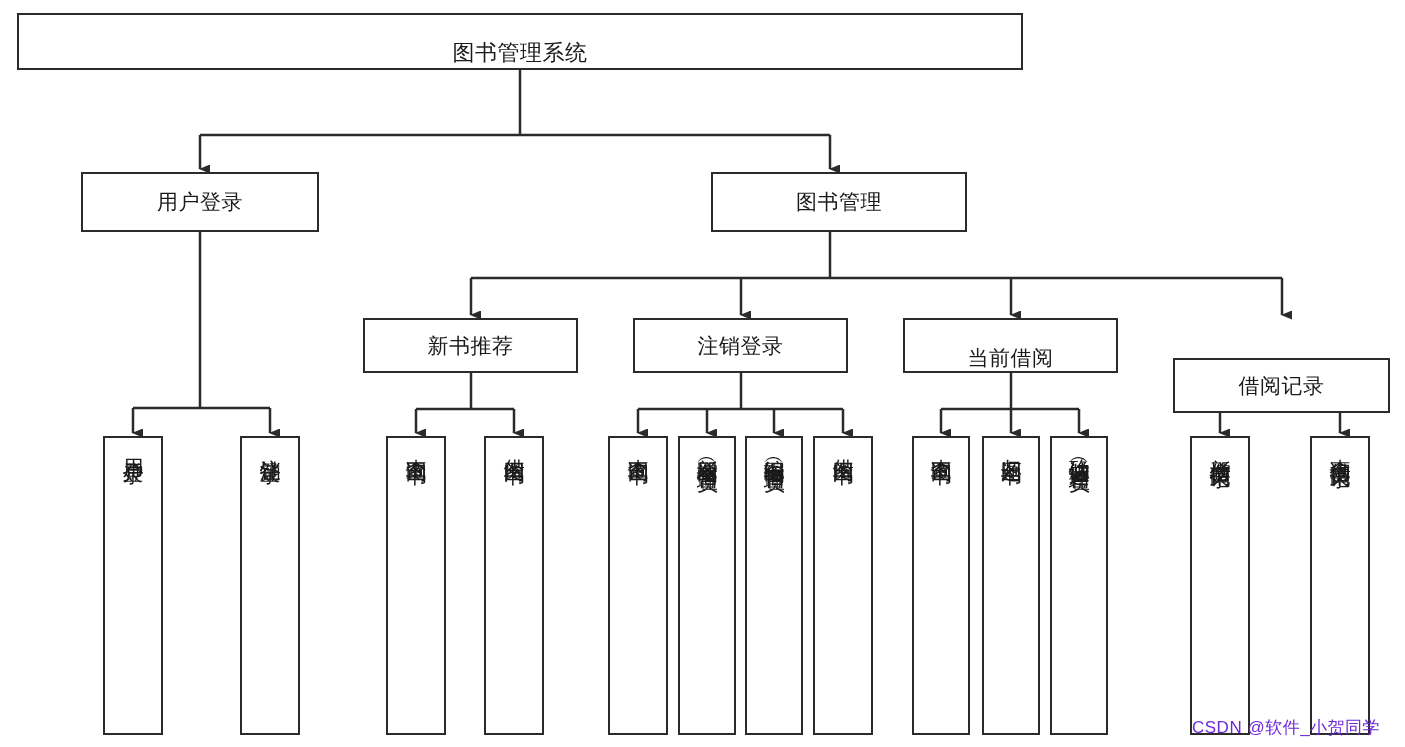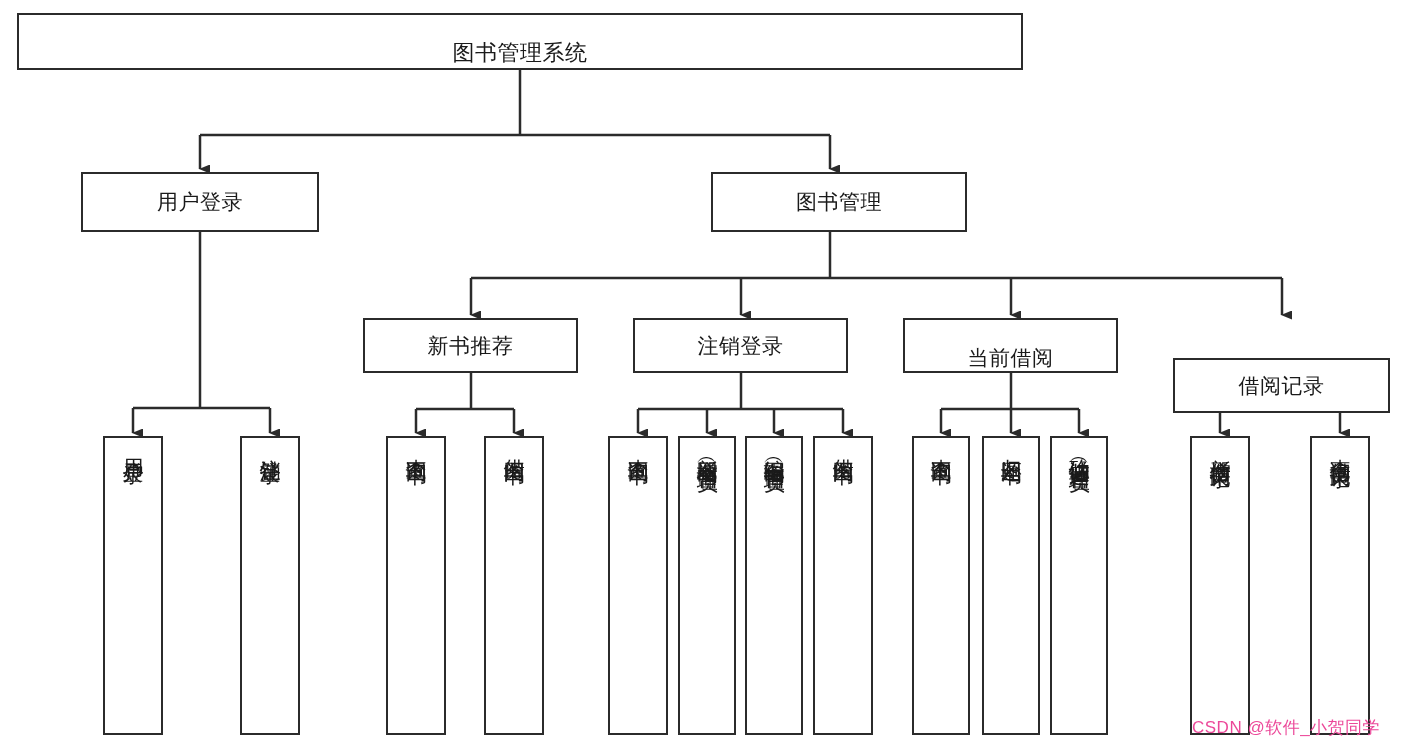"CSDN @软件_小贺同学" .watermark { color: #ec4899 -> #6d28d9 }
